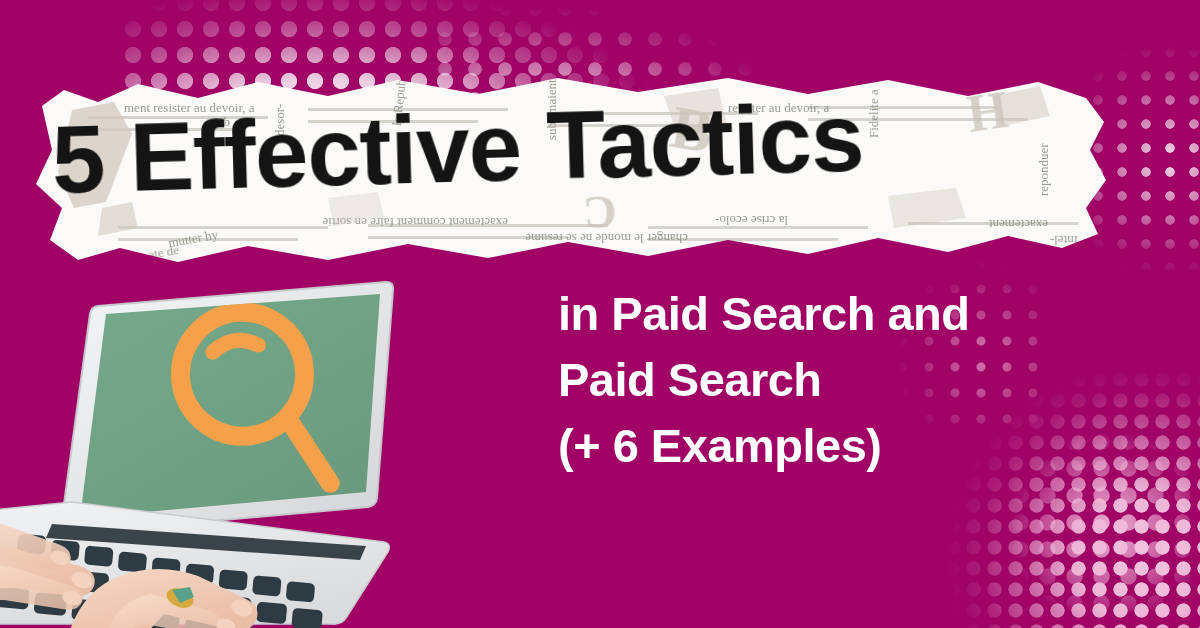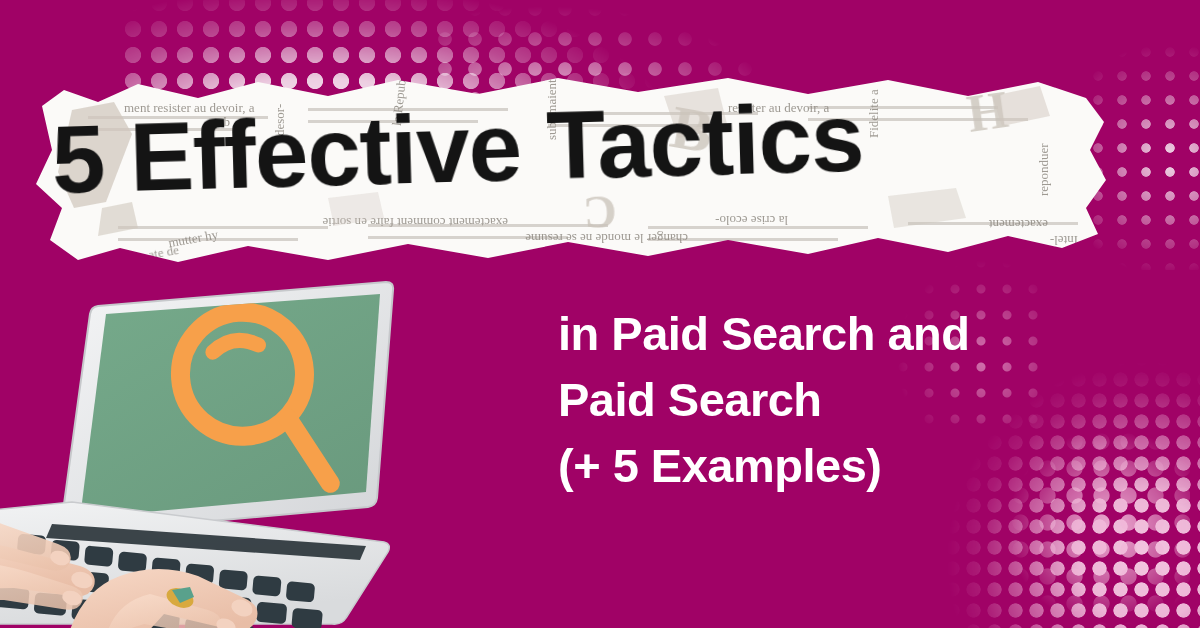"in Paid Search and" #subtitle-block { top: 301px -> 281px }
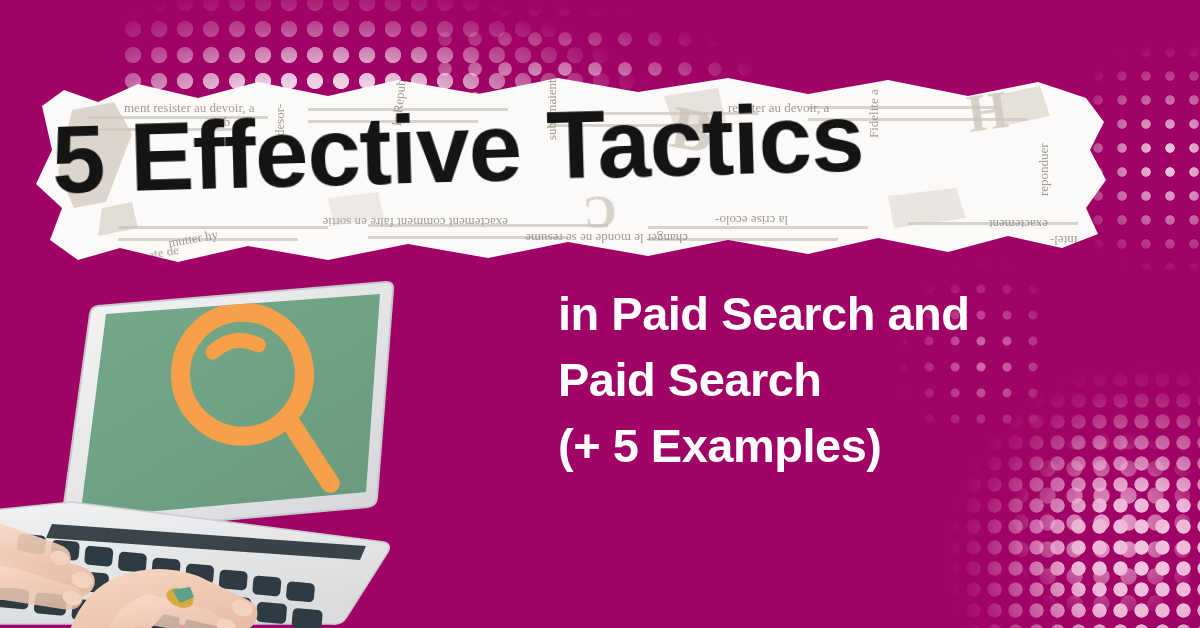"(+ 5 Examples)" span.subtitle-line { text: 5 -> 6 }
